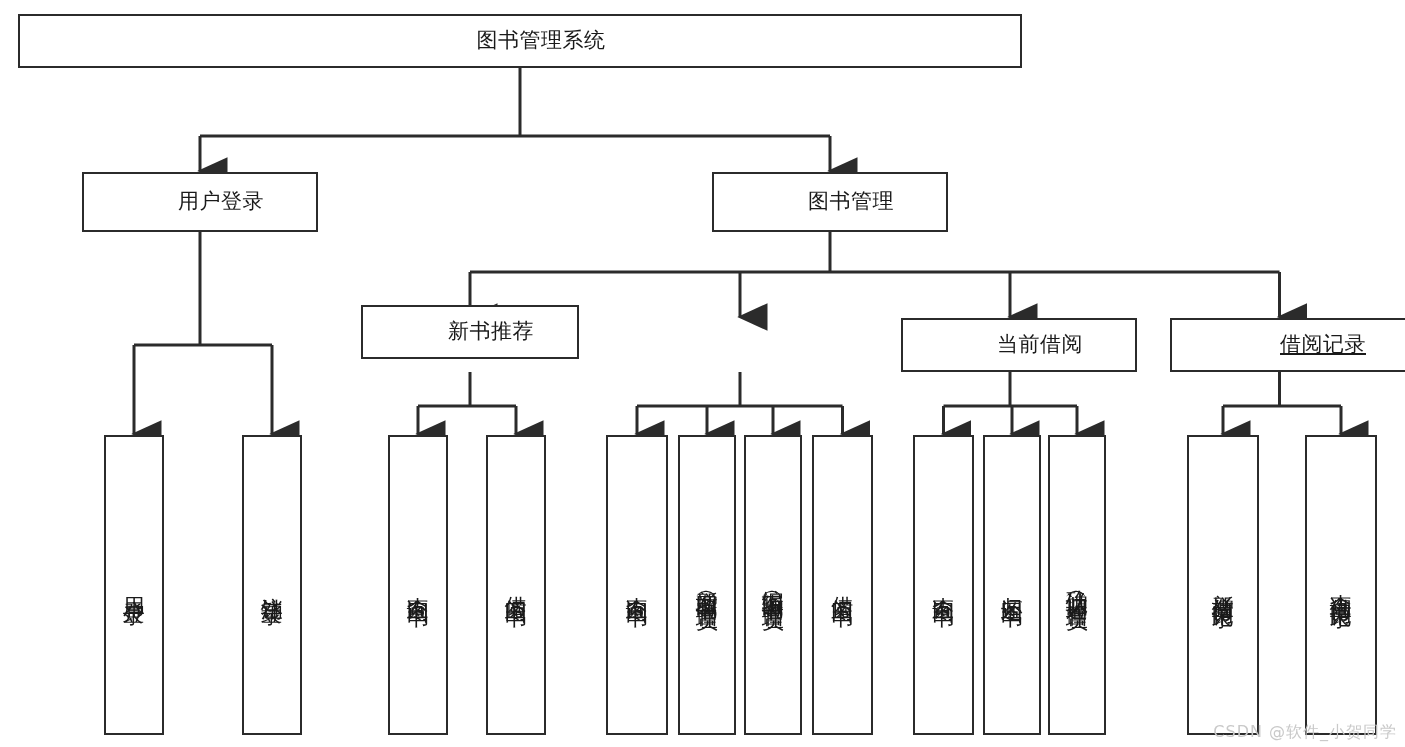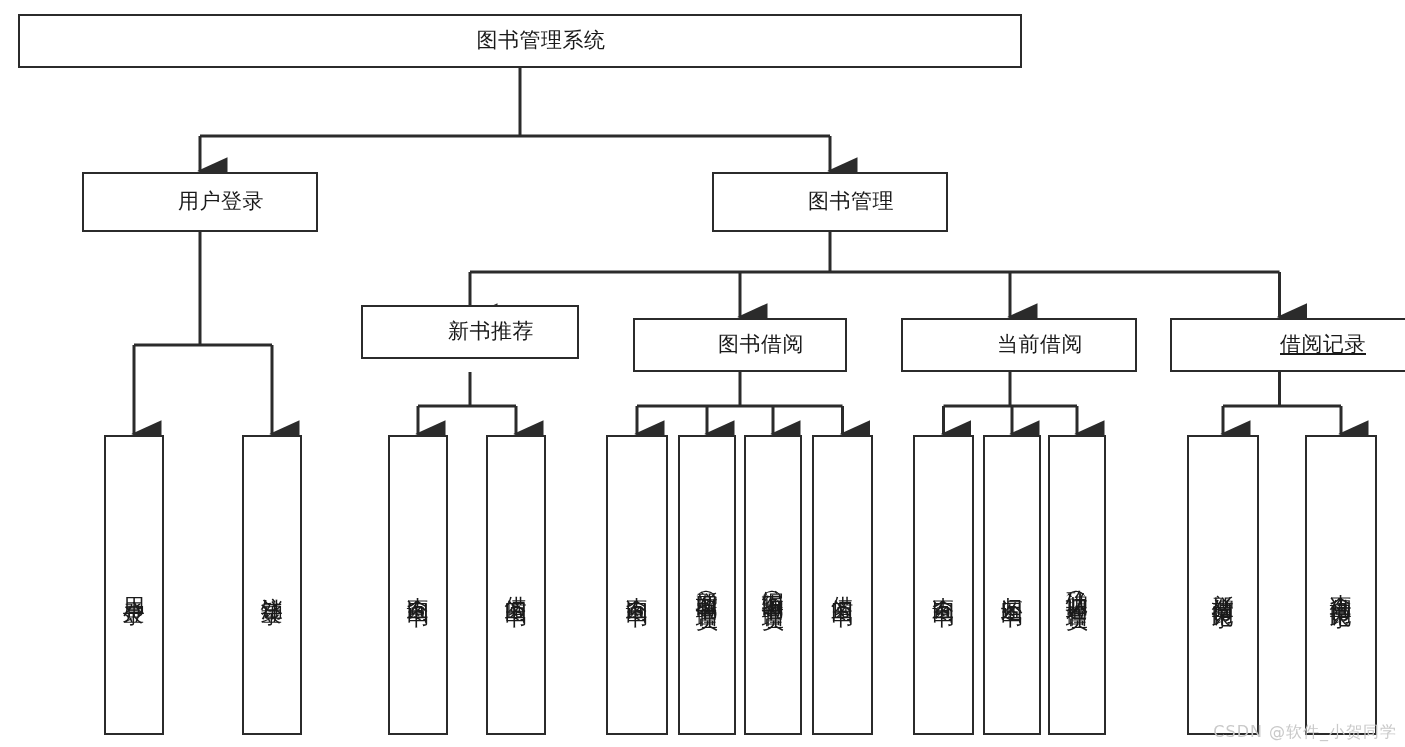"图书借阅" div.node { html: <div> <span>图书借阅</span> </div> -> none }
